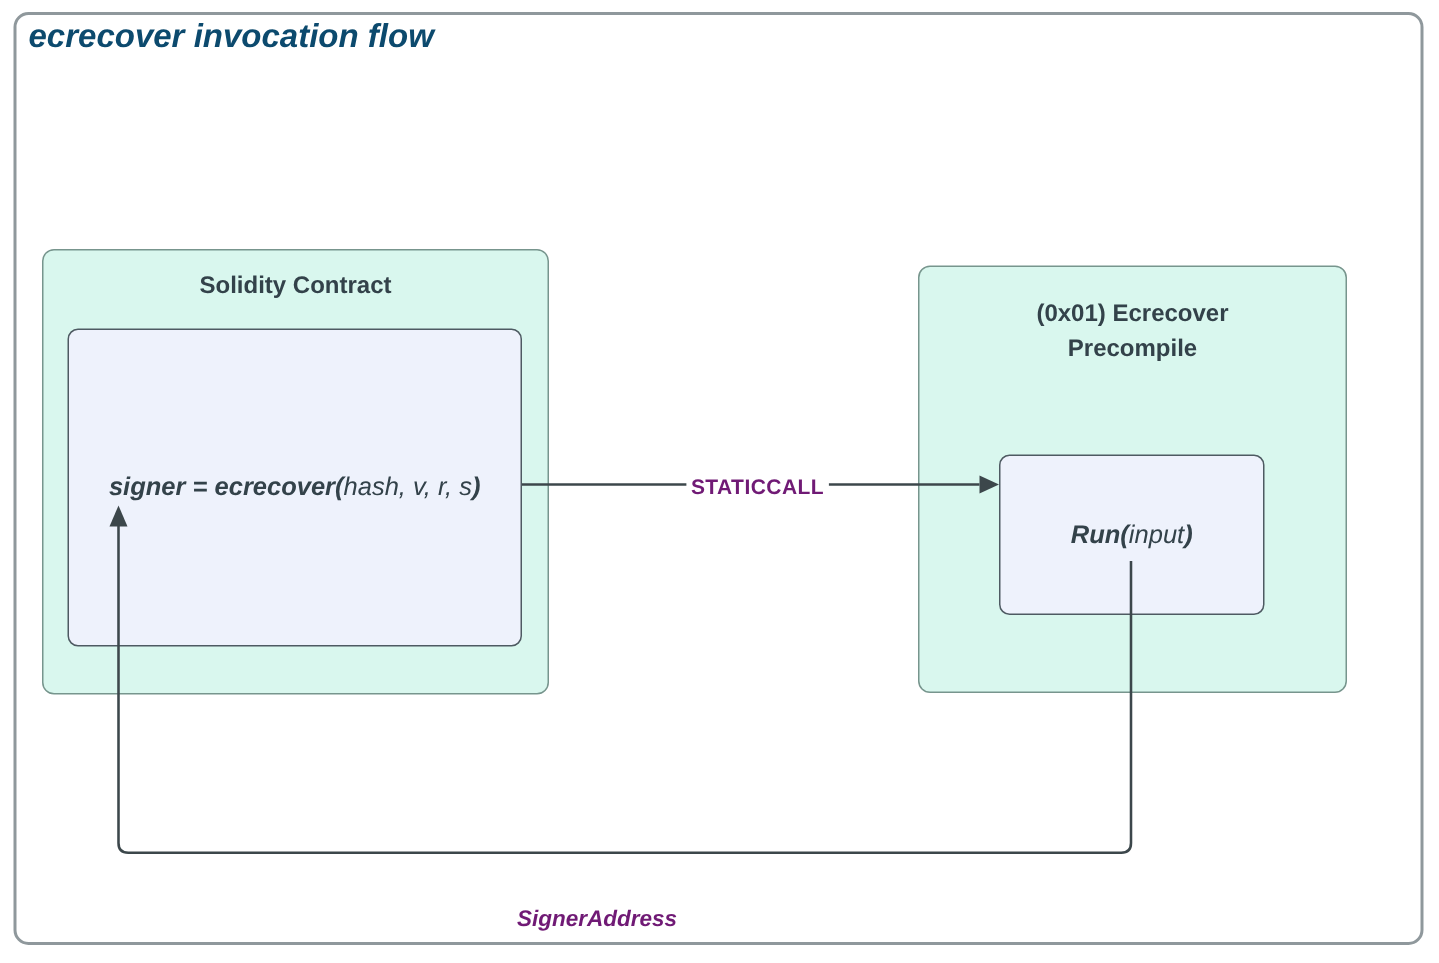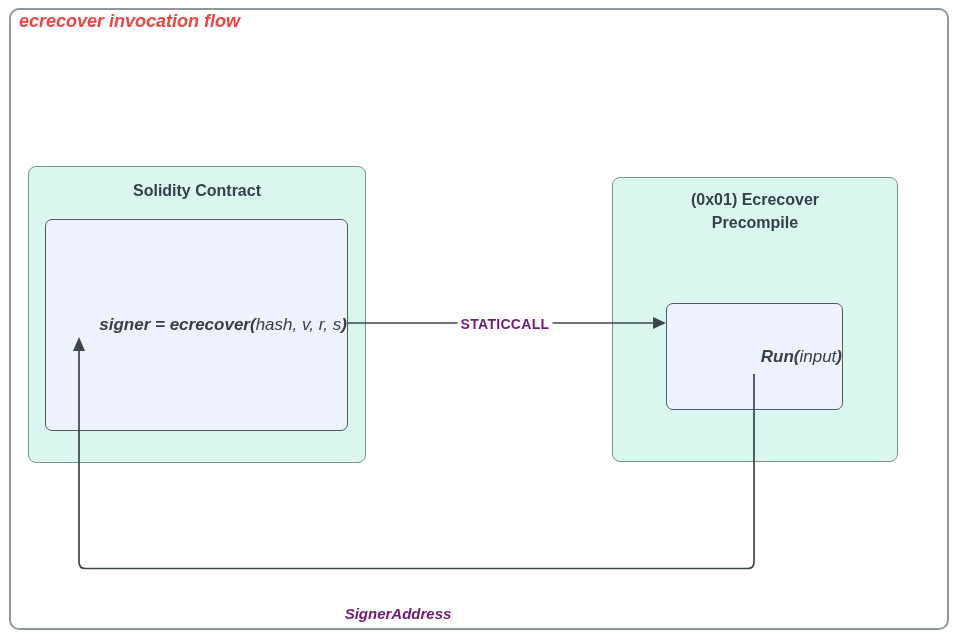"ecrecover invocation flow" .diagram-title { color: #ef4444 -> #0c4a6e; font-size: 18px -> 22px }
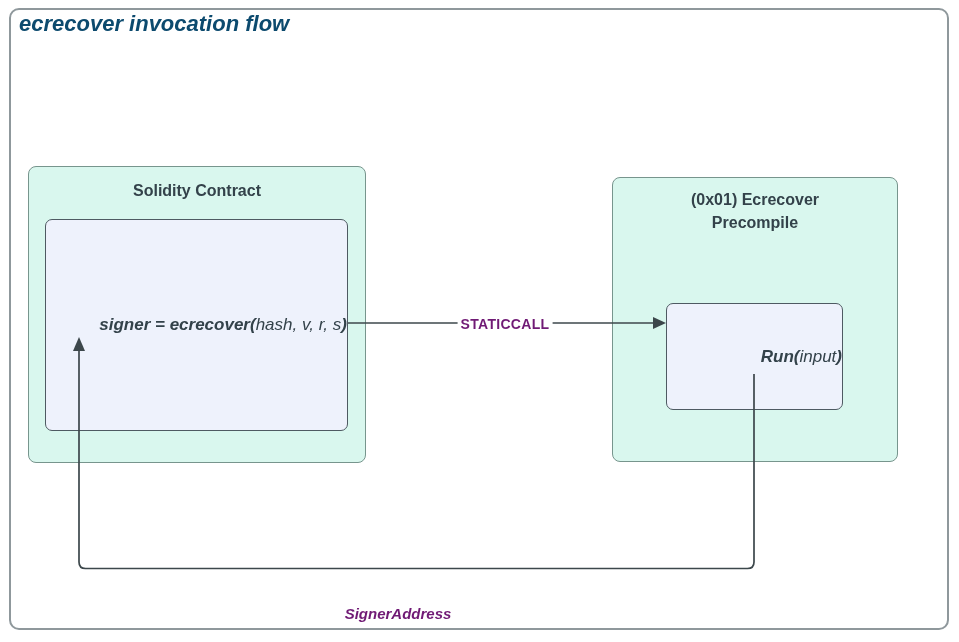"(0x01) Ecrecover Precompile" .group-title.wrap { margin-top: 10px -> 20px }
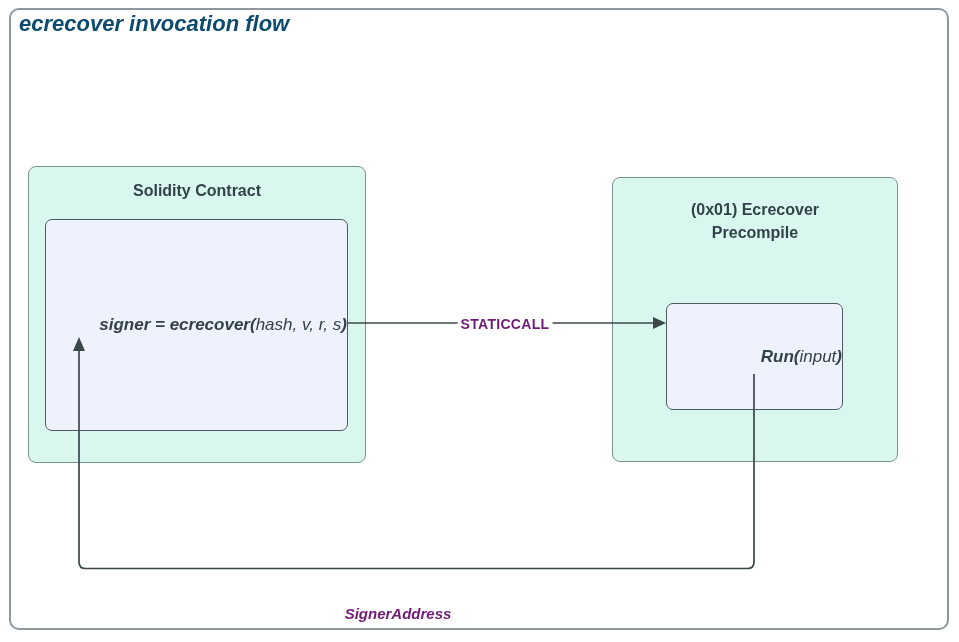"signer = ecrecover(hash, v, r," .panel { justify-content: flex-end -> center }
